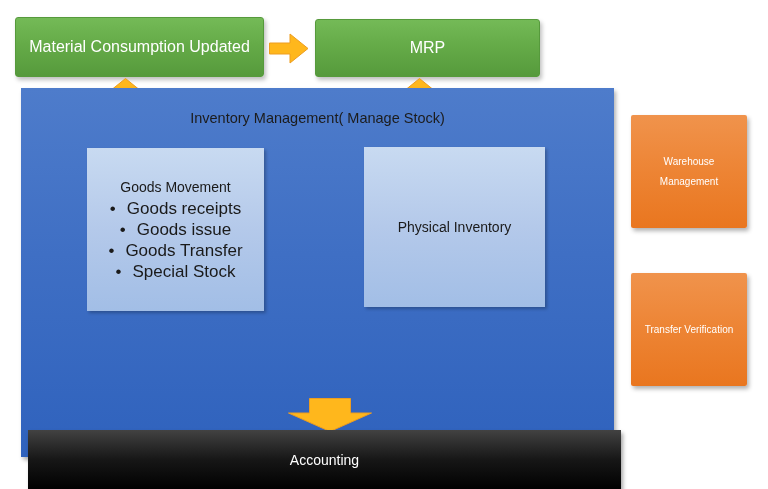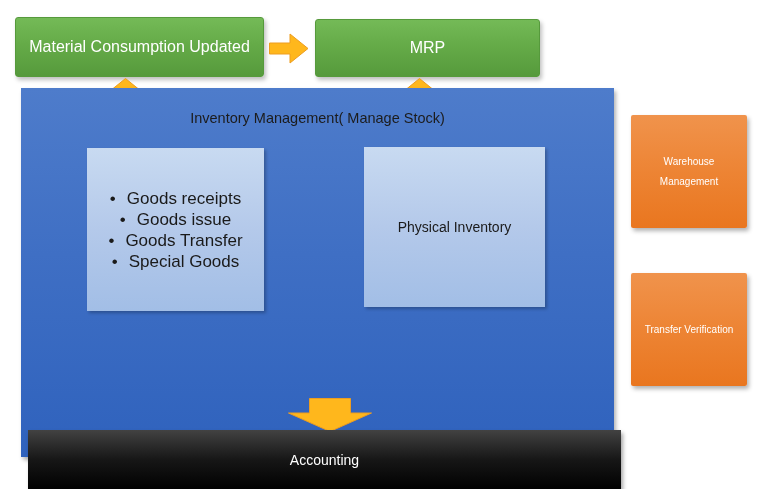"Goods Movement" div.gm-line { html: none -> <div>Goods Movement</div> }
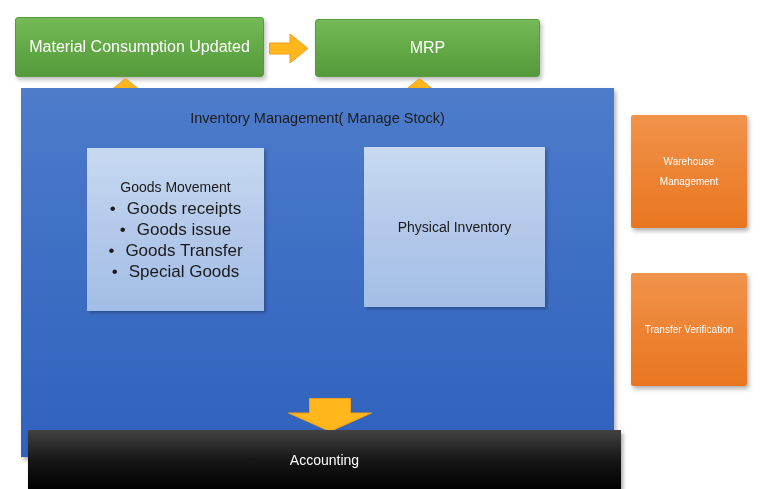"Special Goods" span { text: Goods -> Stock }
